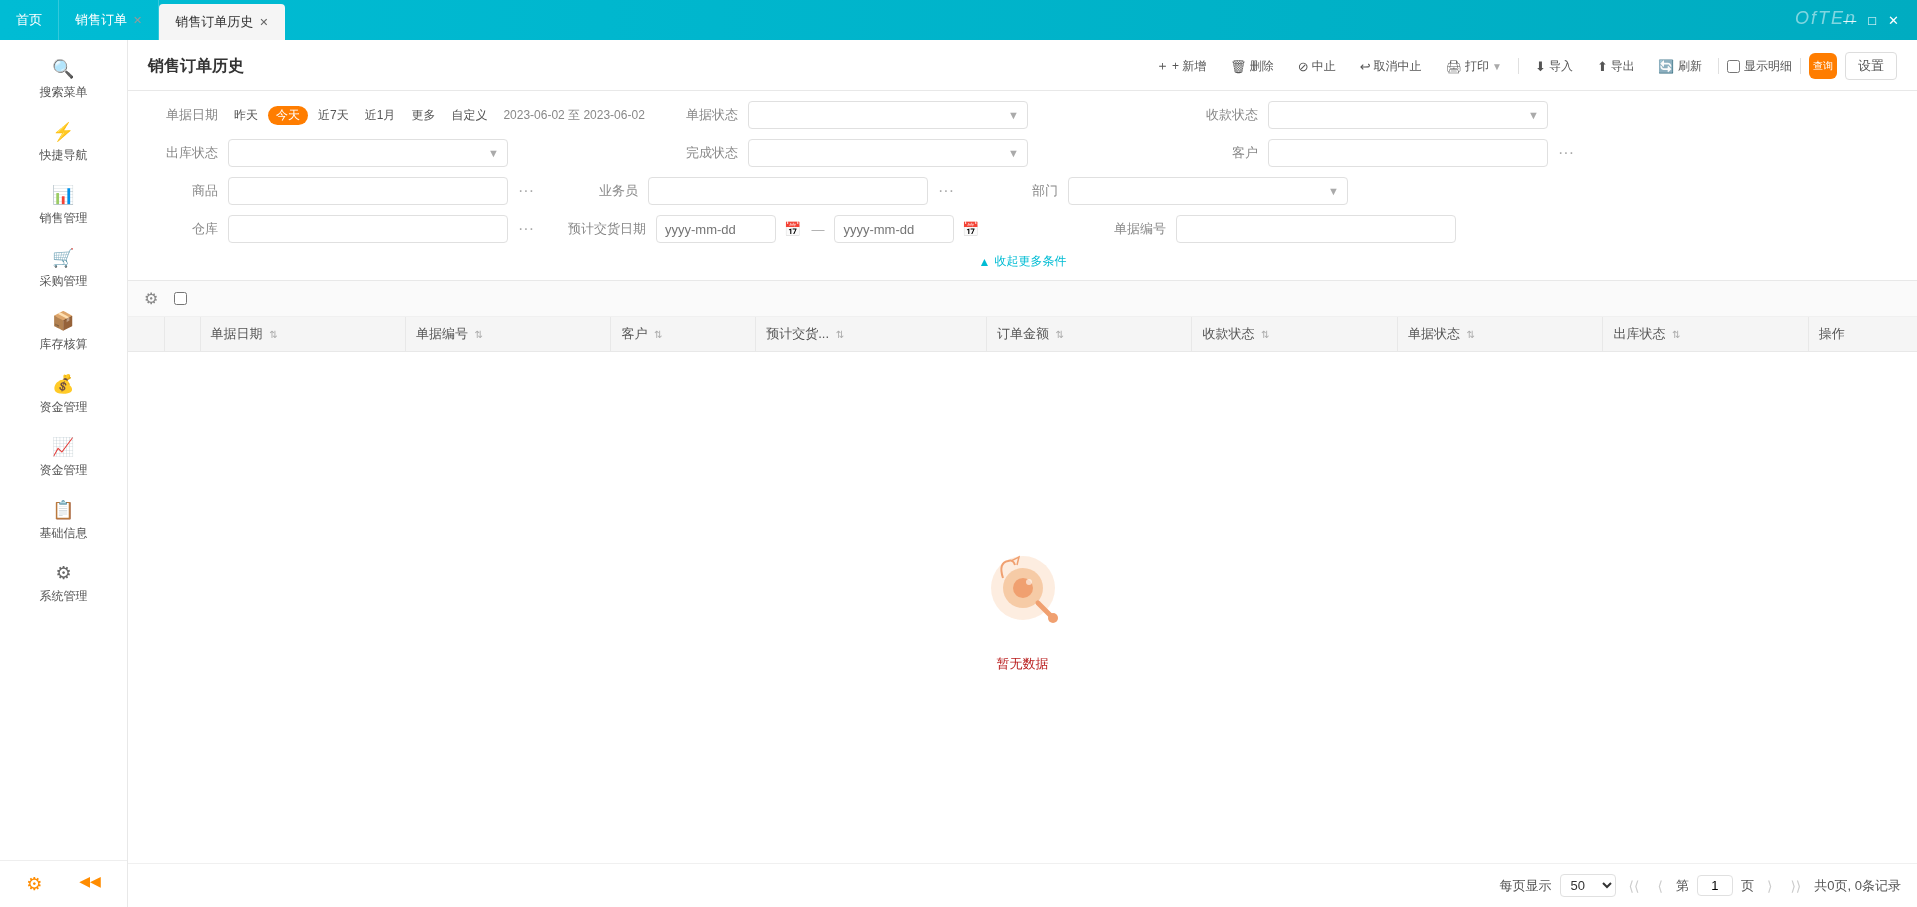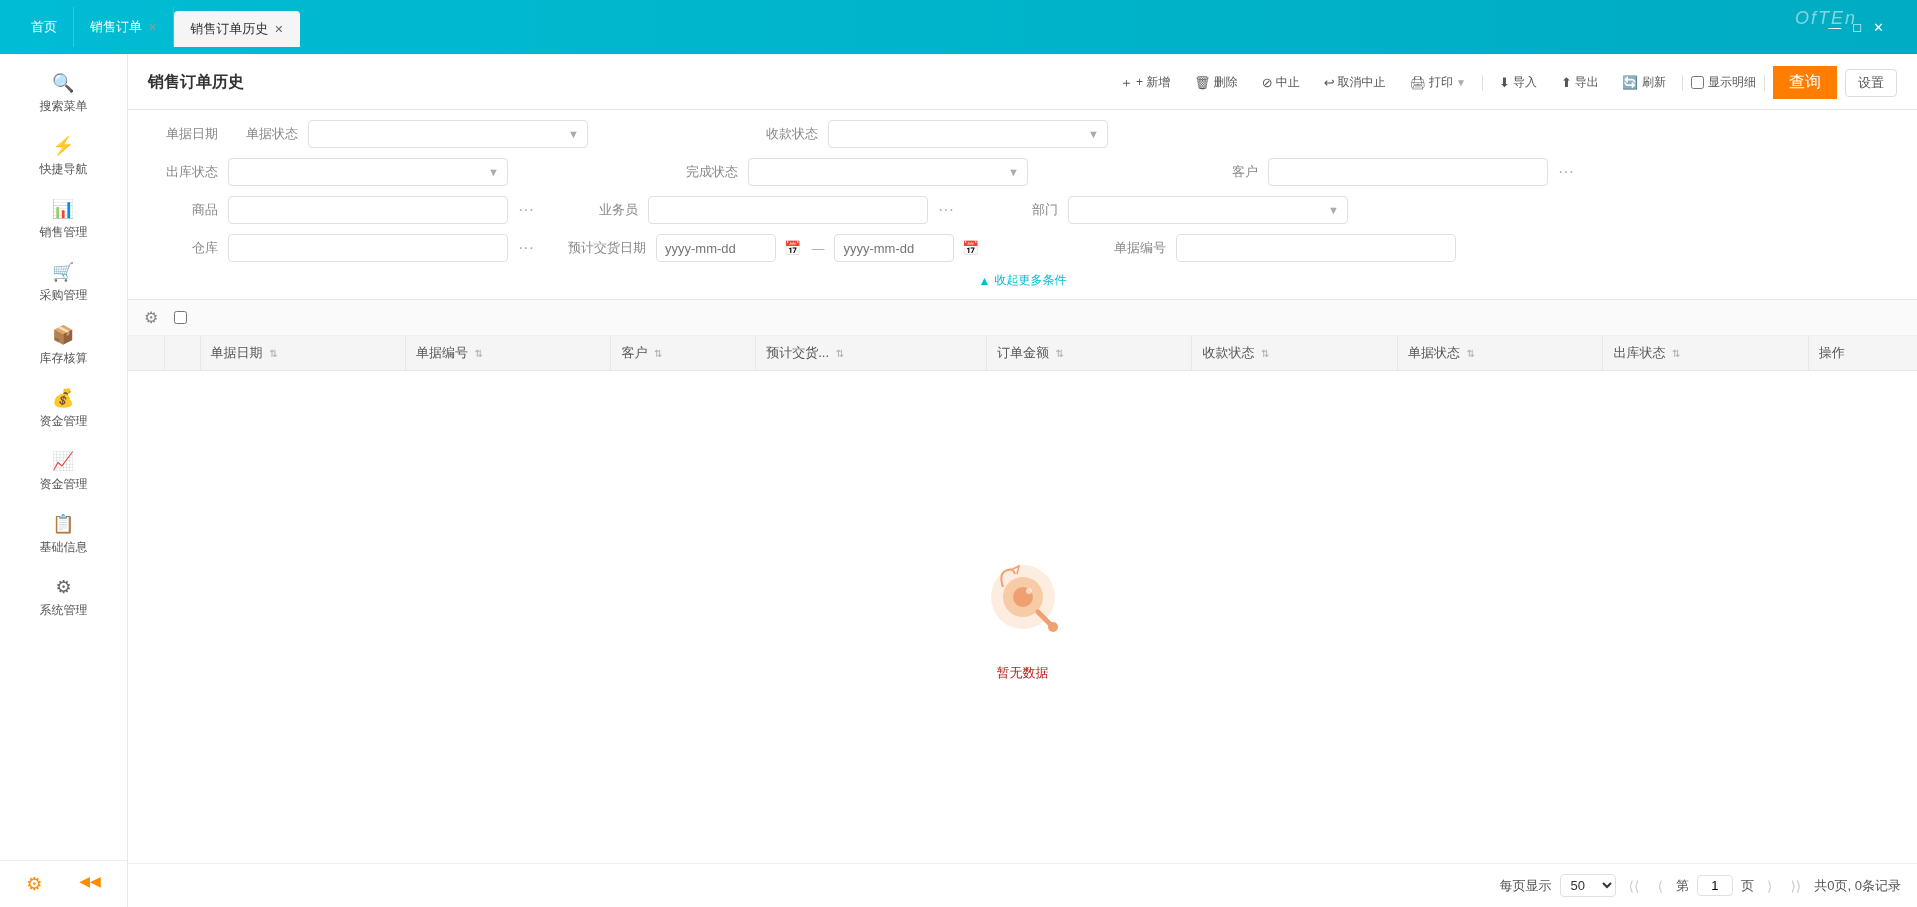"首页" .top-bar { height: 54px -> 40px; padding: 0 15px -> 0 0 }
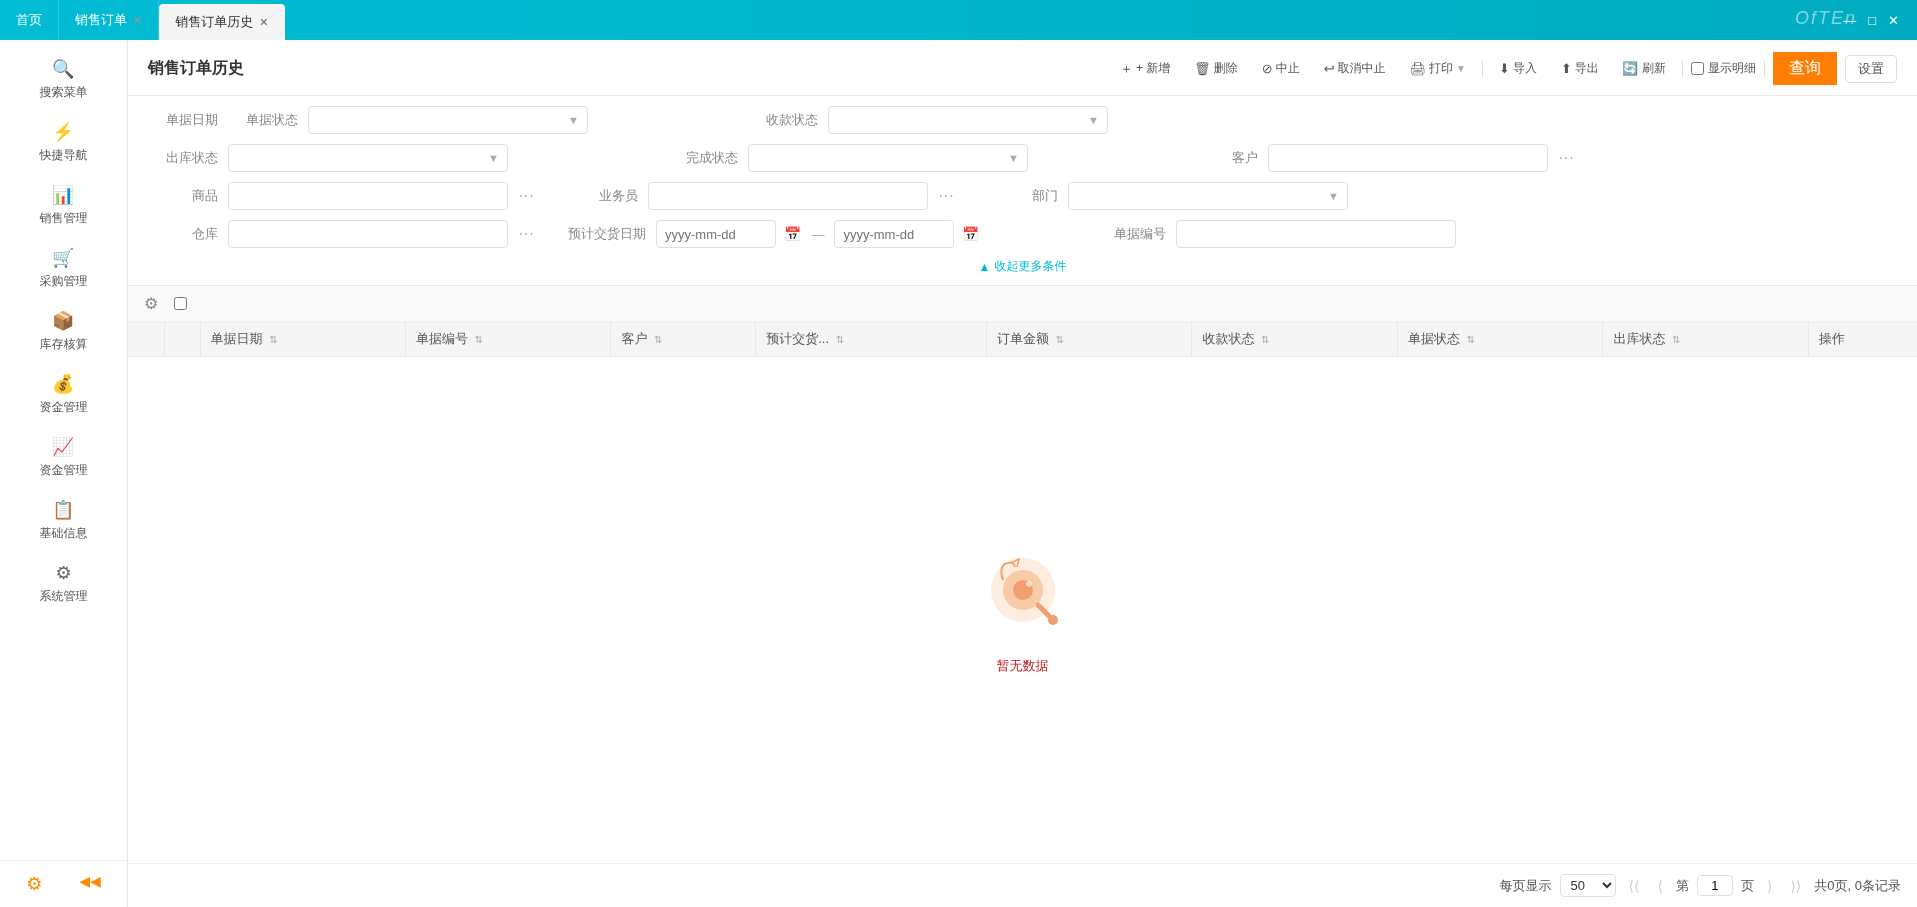"查询" .btn-query { border-radius: 0 -> 6px; font-size: 16px -> 10px; padding: 6px 16px -> 6px 4px }
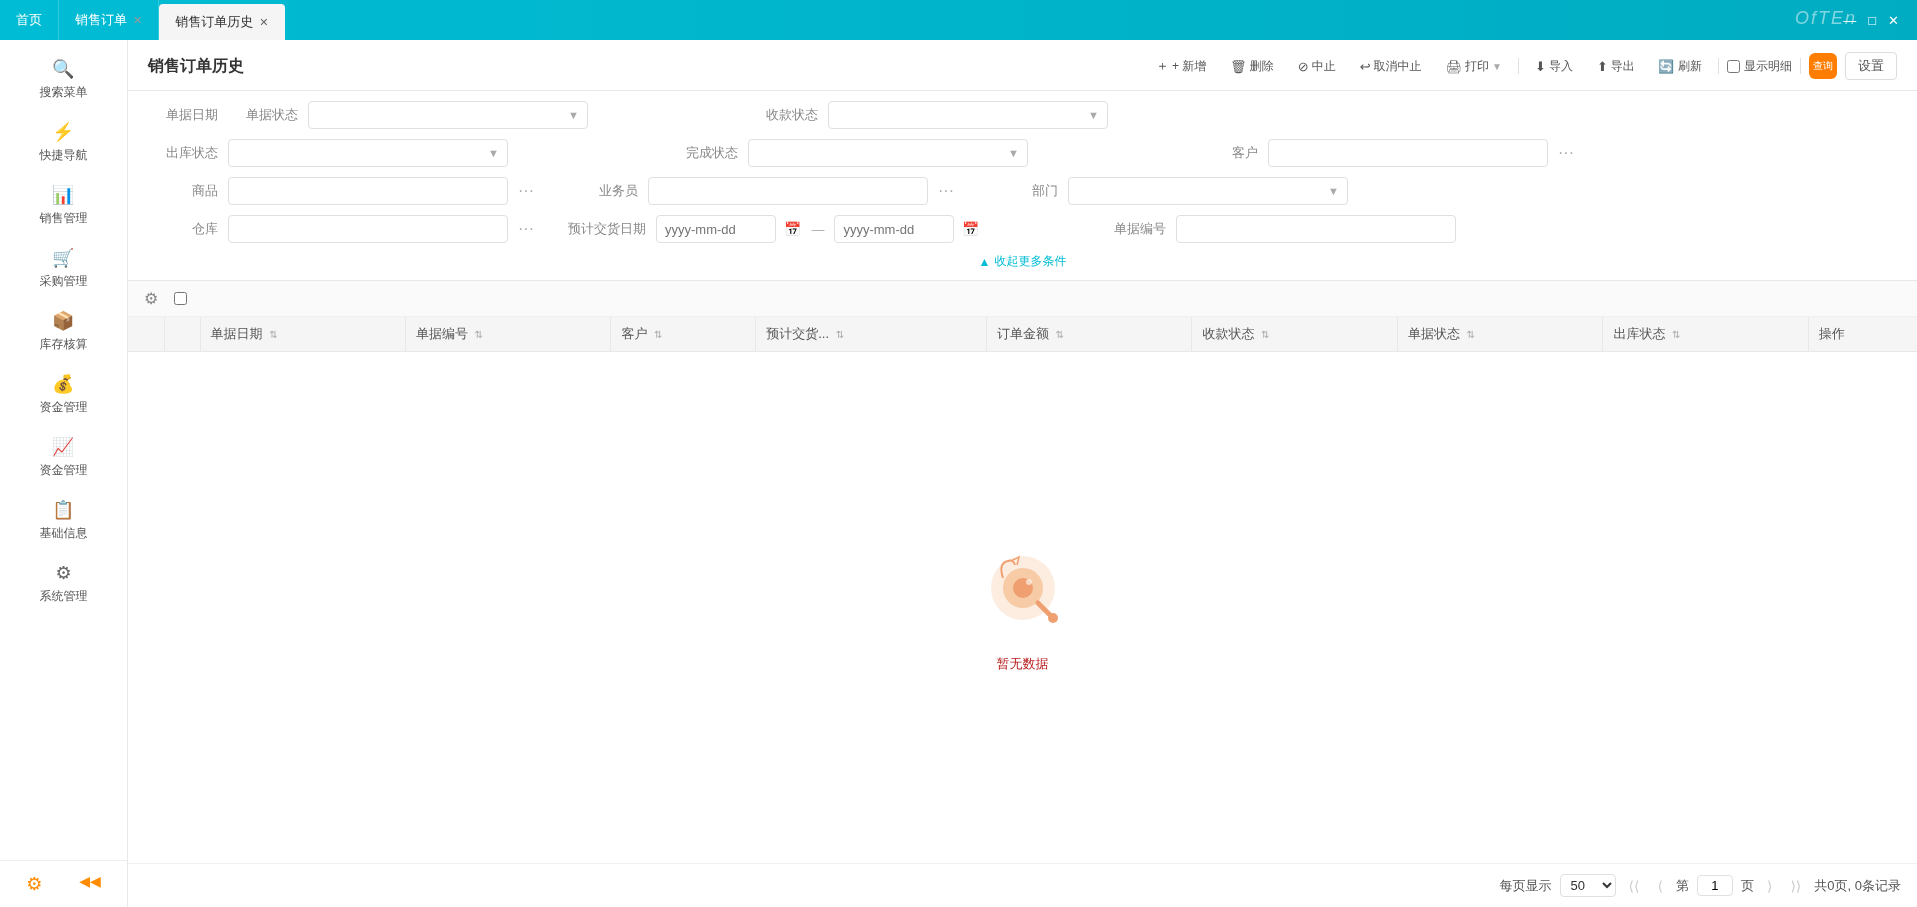"昨天" div.filter-control { html: none -> <div> <div> <span>昨天</span> <span>今天</span> <span>近7天</span> <span>近1月</span> <span>更多</span> <span>自定义</span> </div> <span>2023-06-02 至 2023-06-02</span> </div> }
